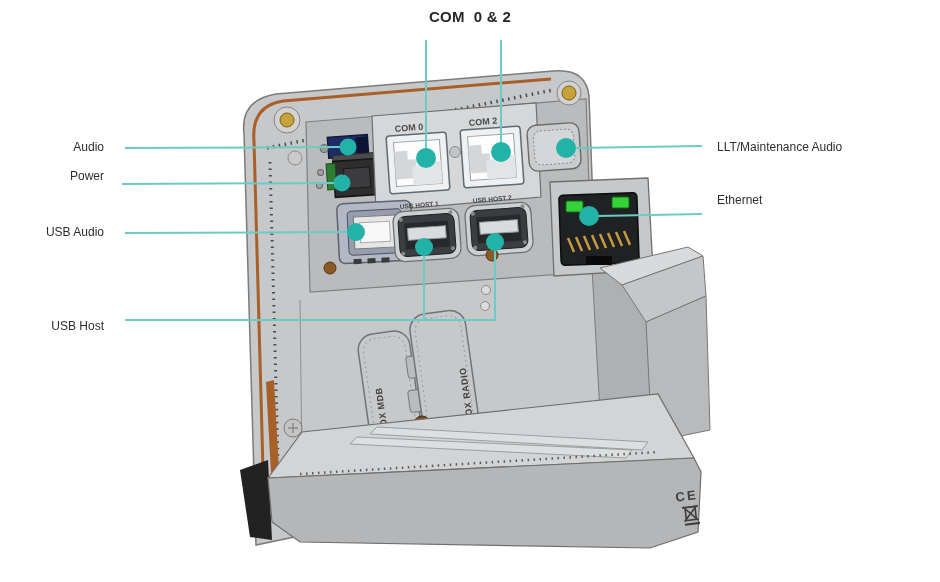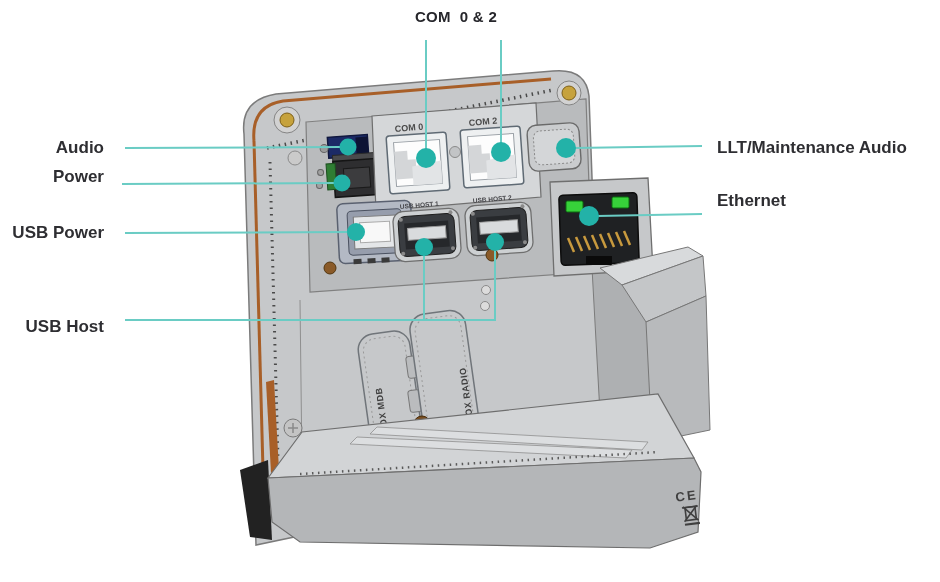"COM 0 & 2" div.label { left: 391px -> 405px }
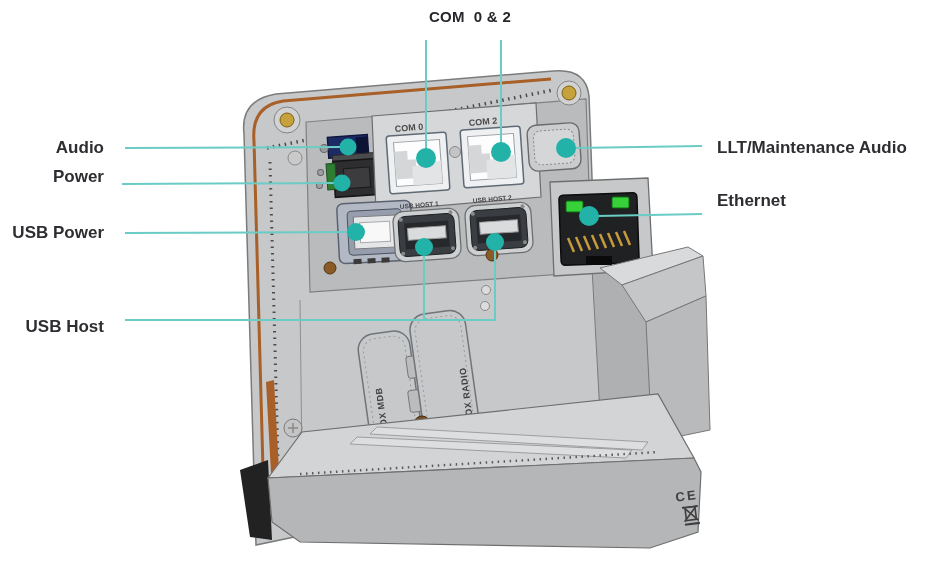"Audio" .label { font-size: 17px -> 12px; font-weight: 700 -> 400 }
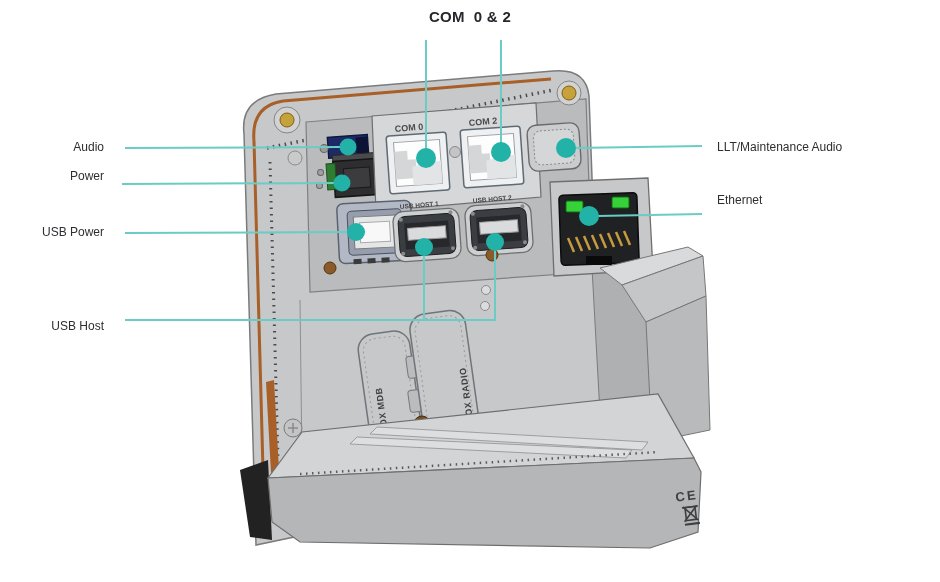"USB Power" div.label { text: Power -> Audio }
